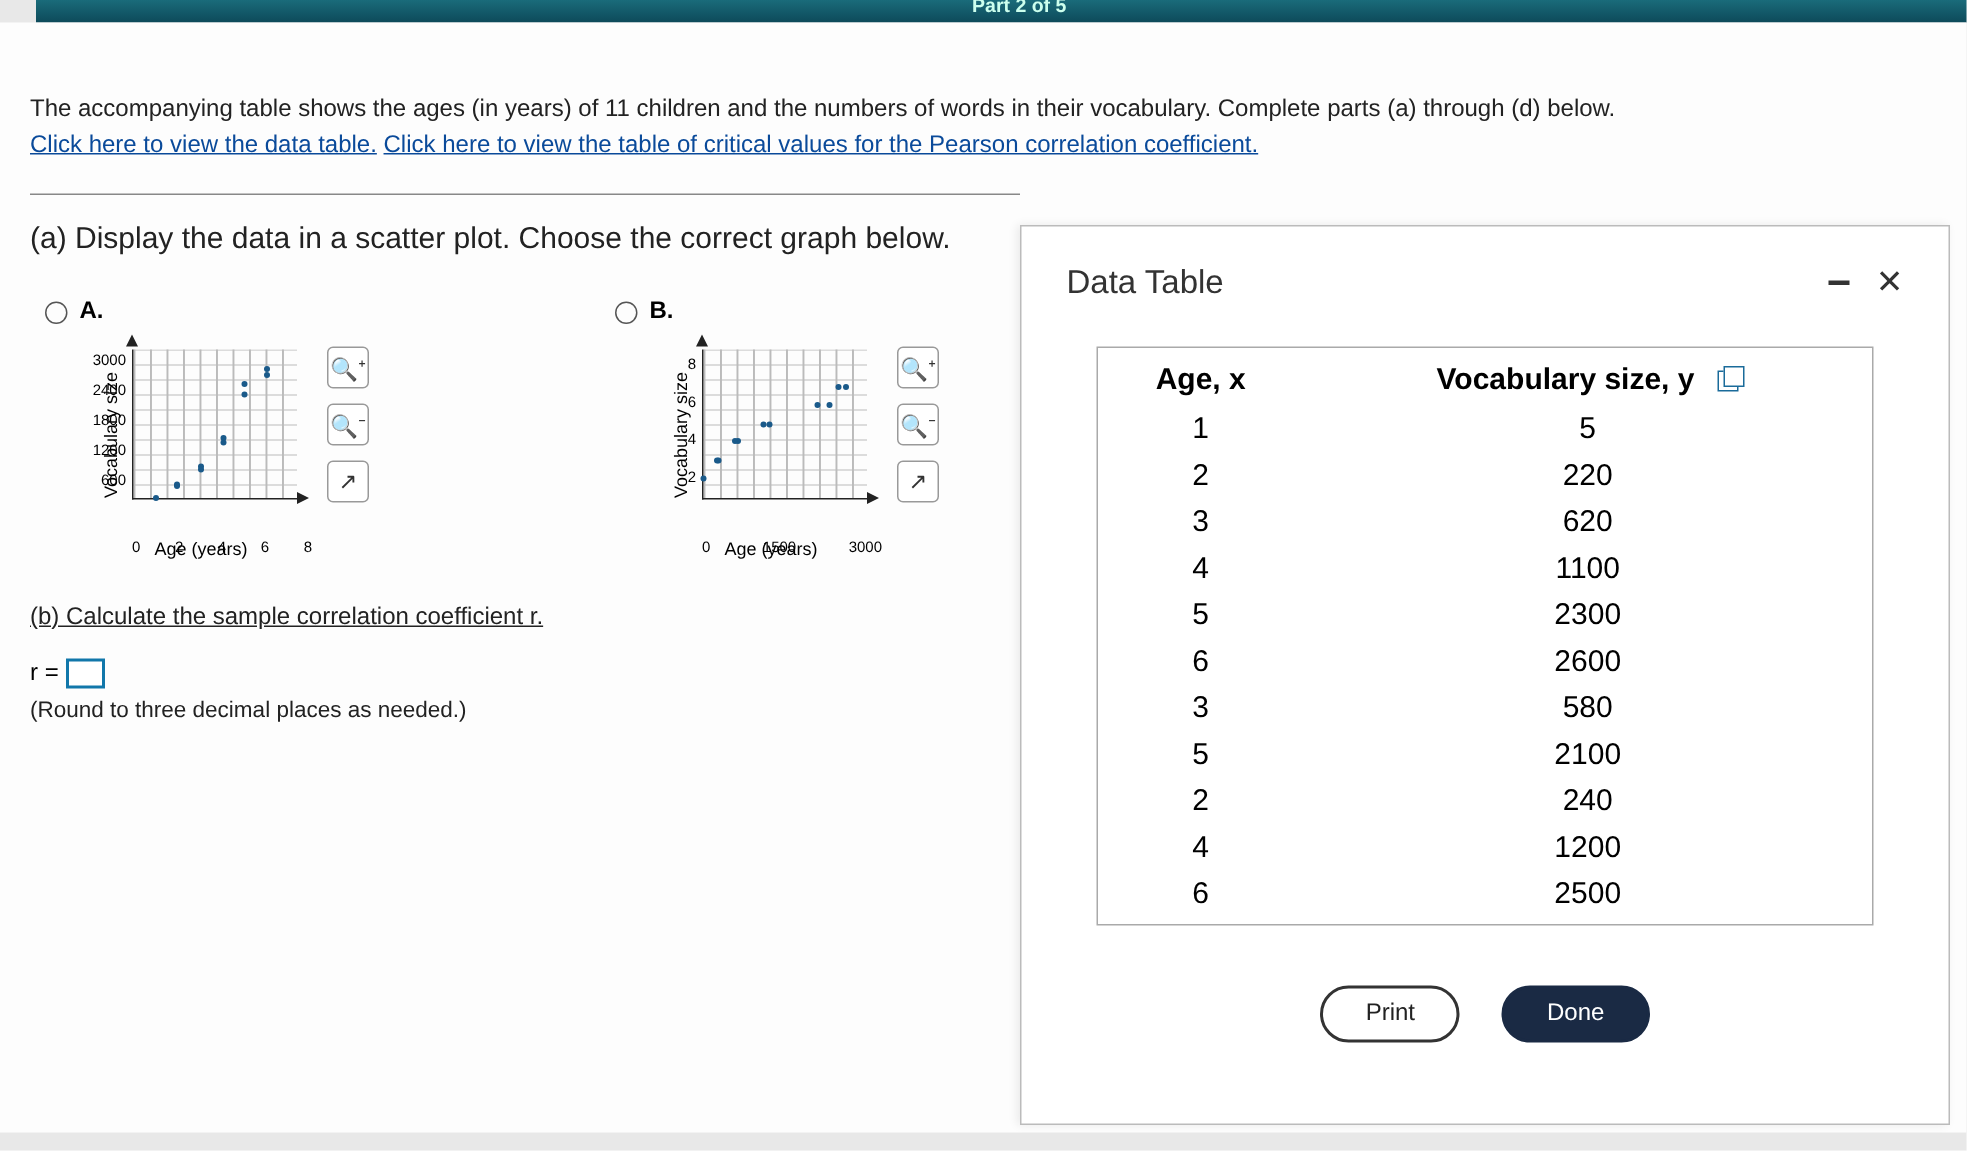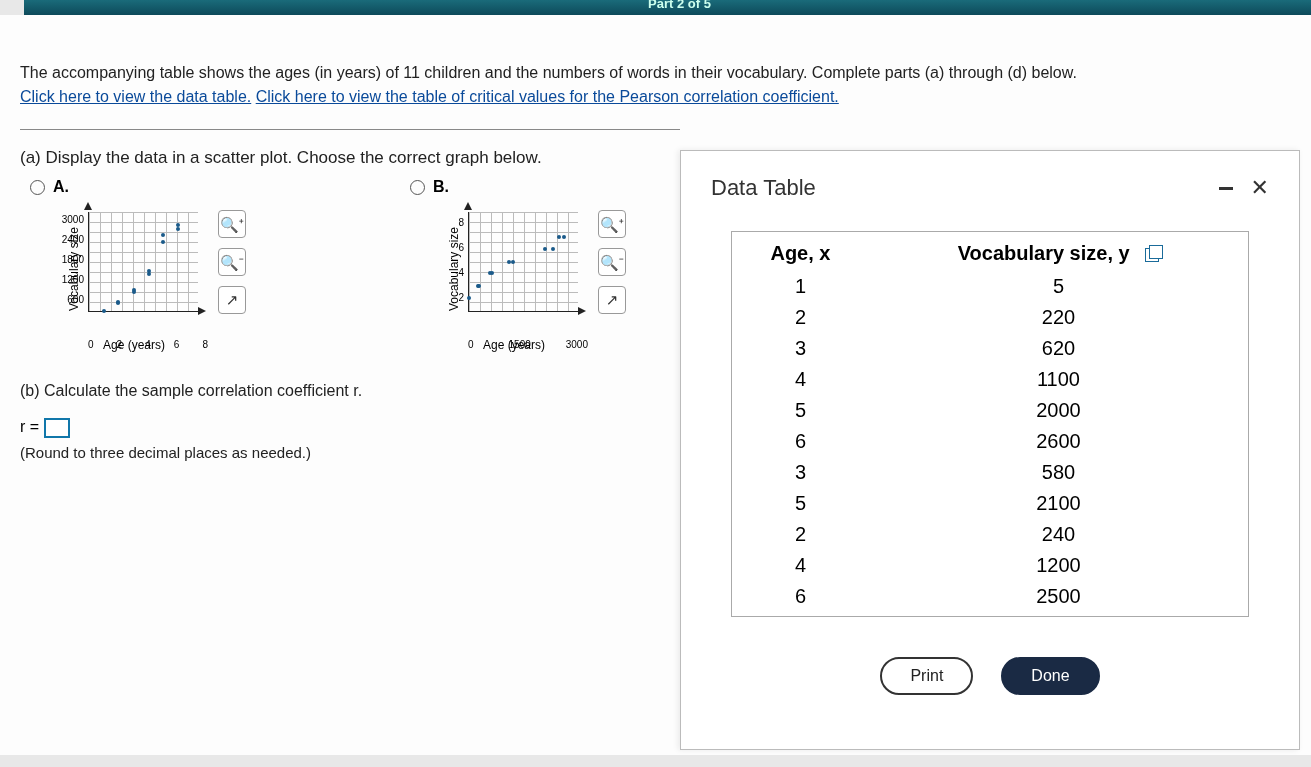"(a) Display the data in" .question-a { font-size: 17px -> 20px; margin-bottom: 10px -> 28px }
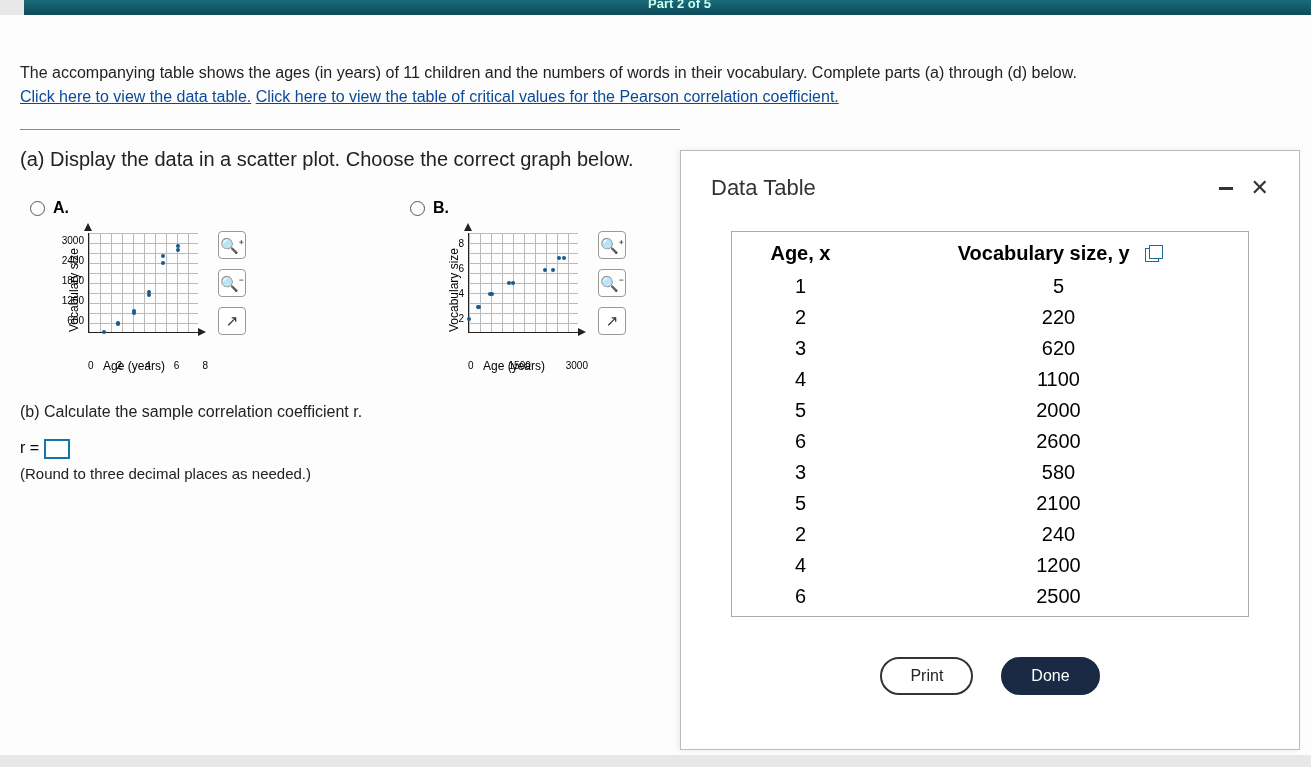"(b) Calculate the sample correlation" .question-b { text-decoration: none -> underline }
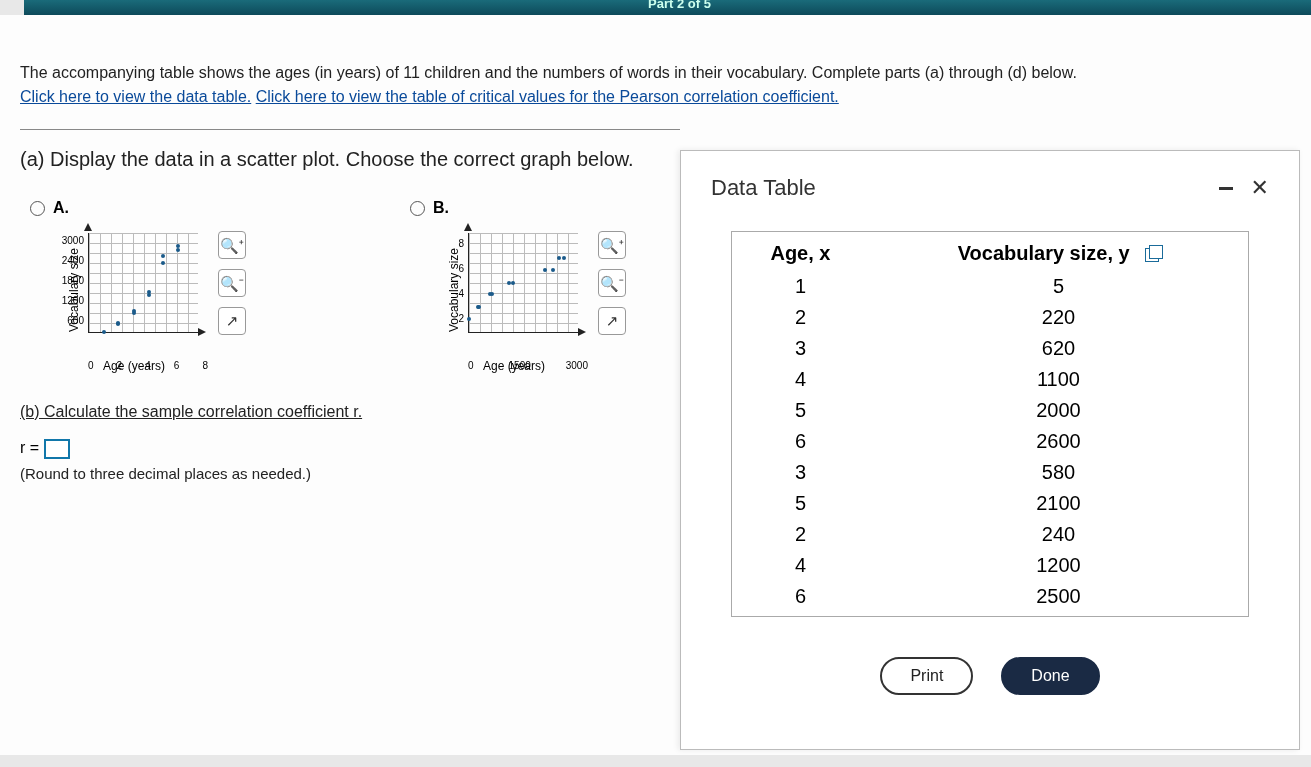"2000" td { text: 2000 -> 2300 }
